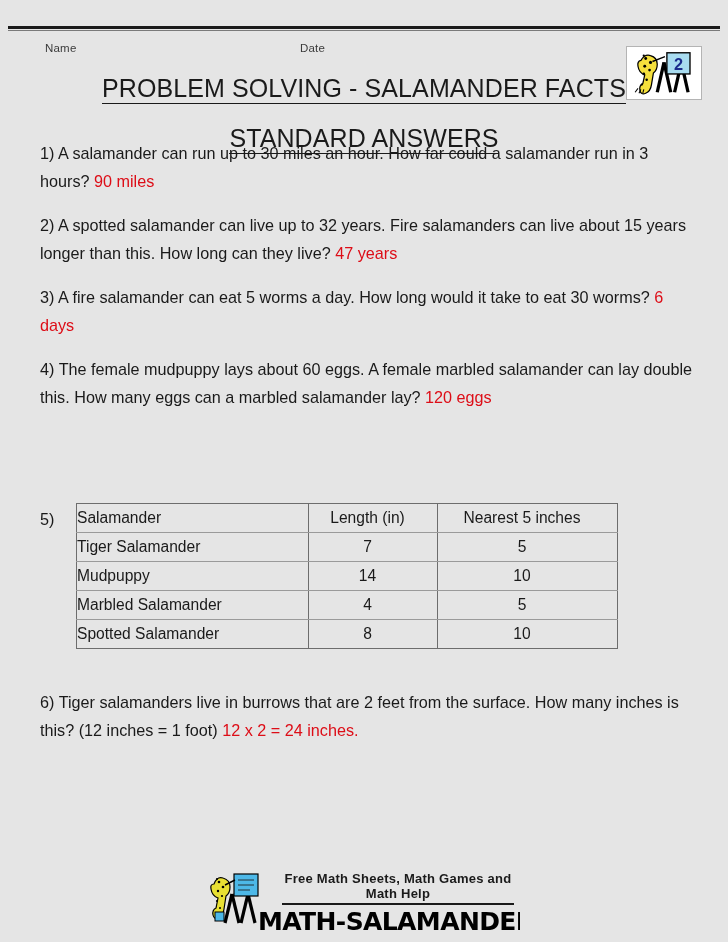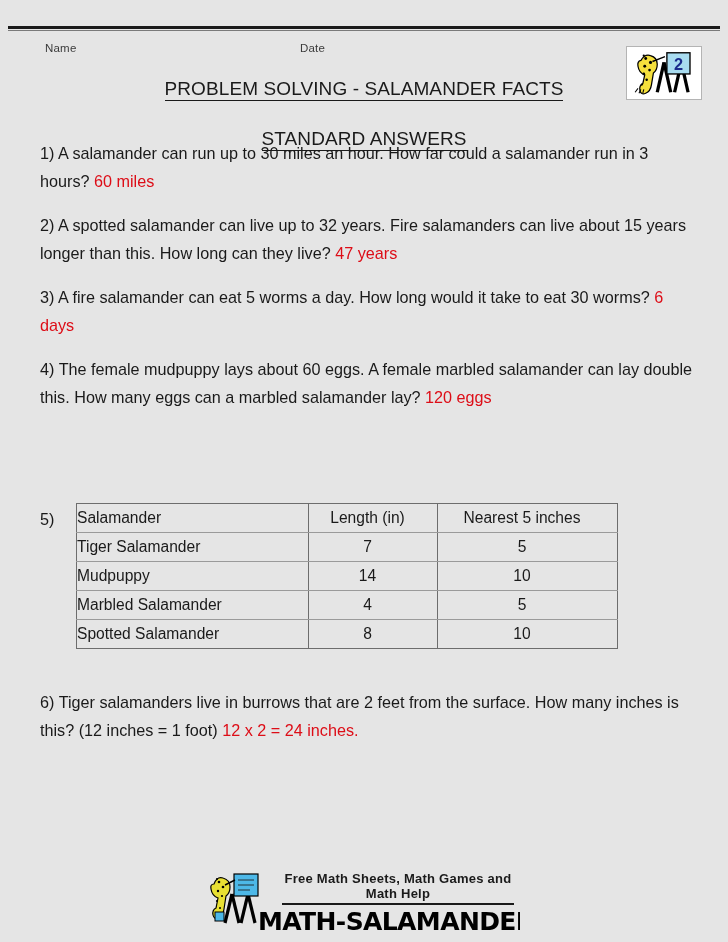"PROBLEM SOLVING - SALAMANDER FACTS" .title-line-1, .title-line-2 { font-size: 19px -> 25px }
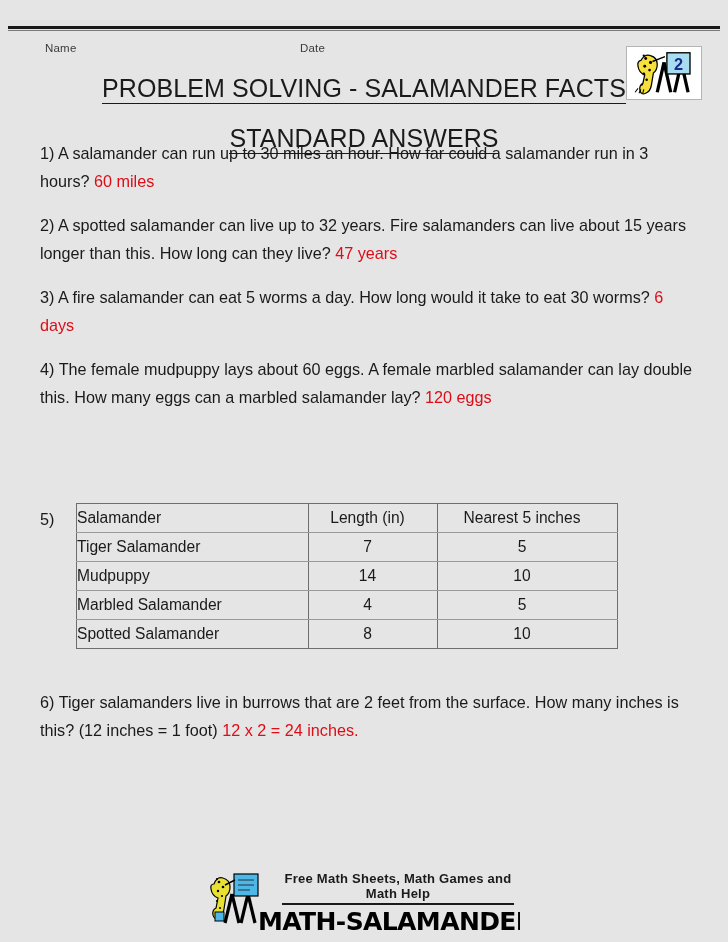"60 miles" span.answer { text: 60 -> 90 }
